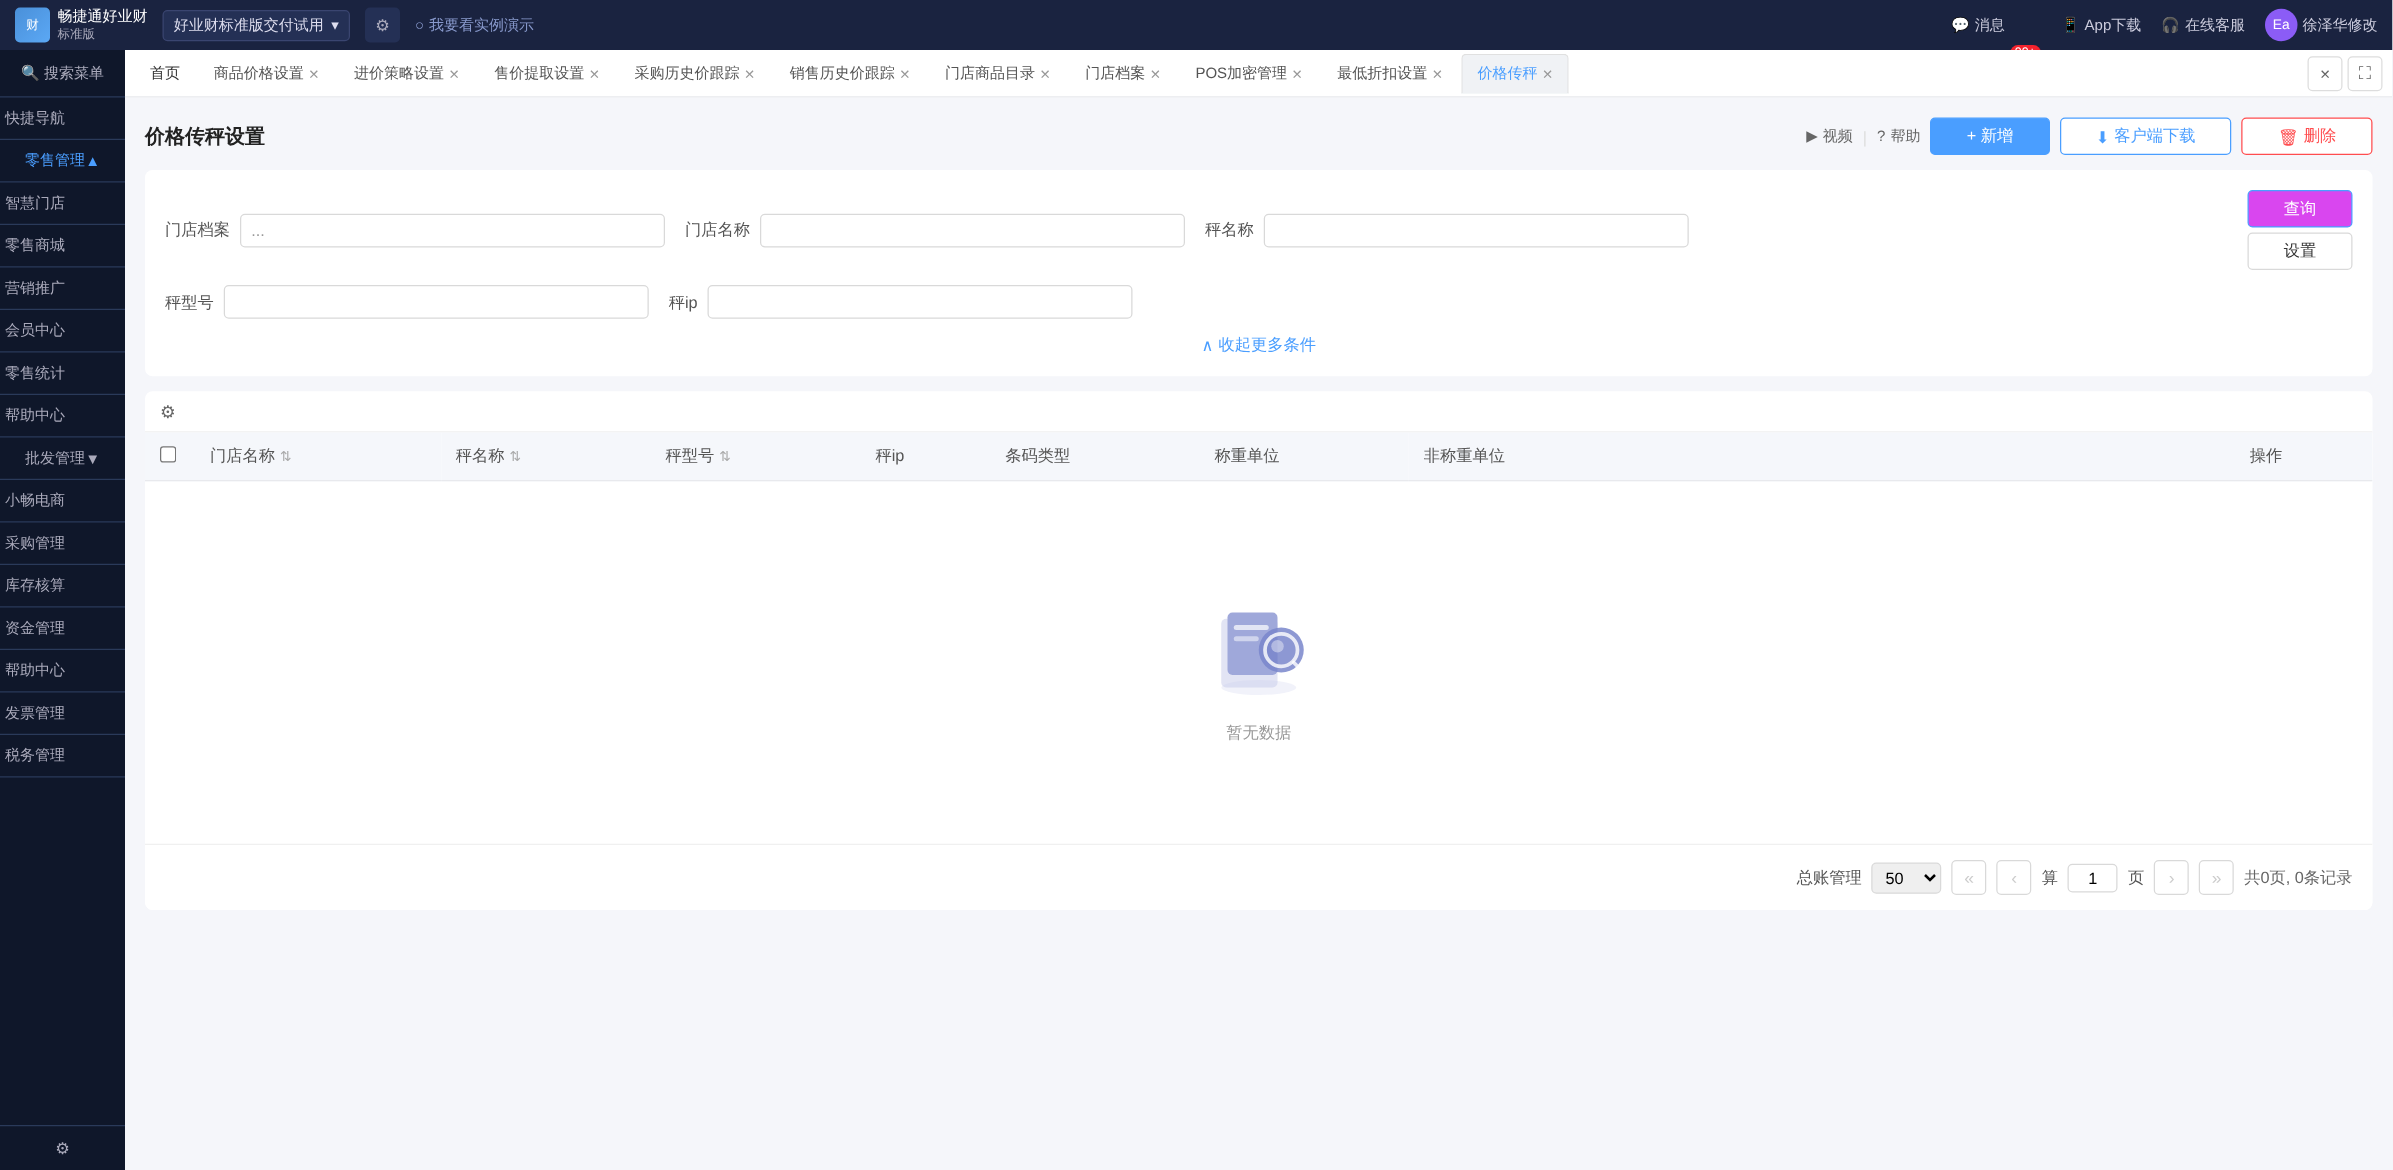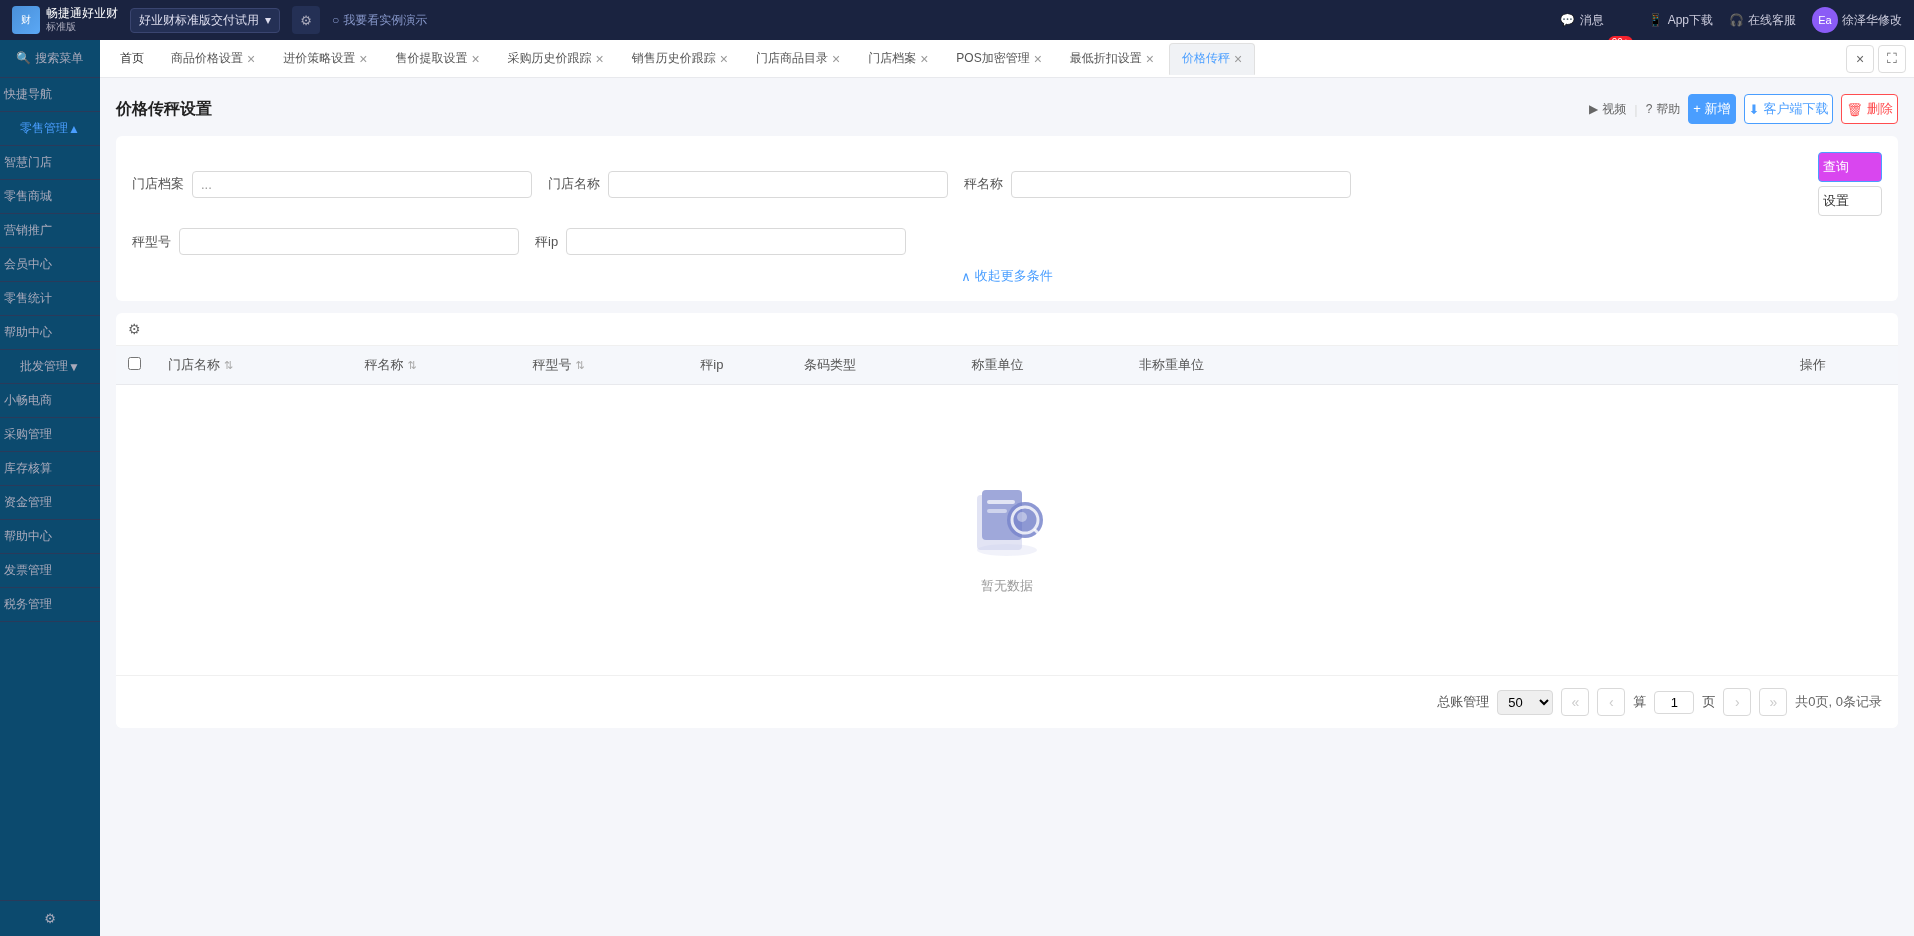"🔍 搜索菜单" .sidebar { background: #0c4a6e -> #0f172a }
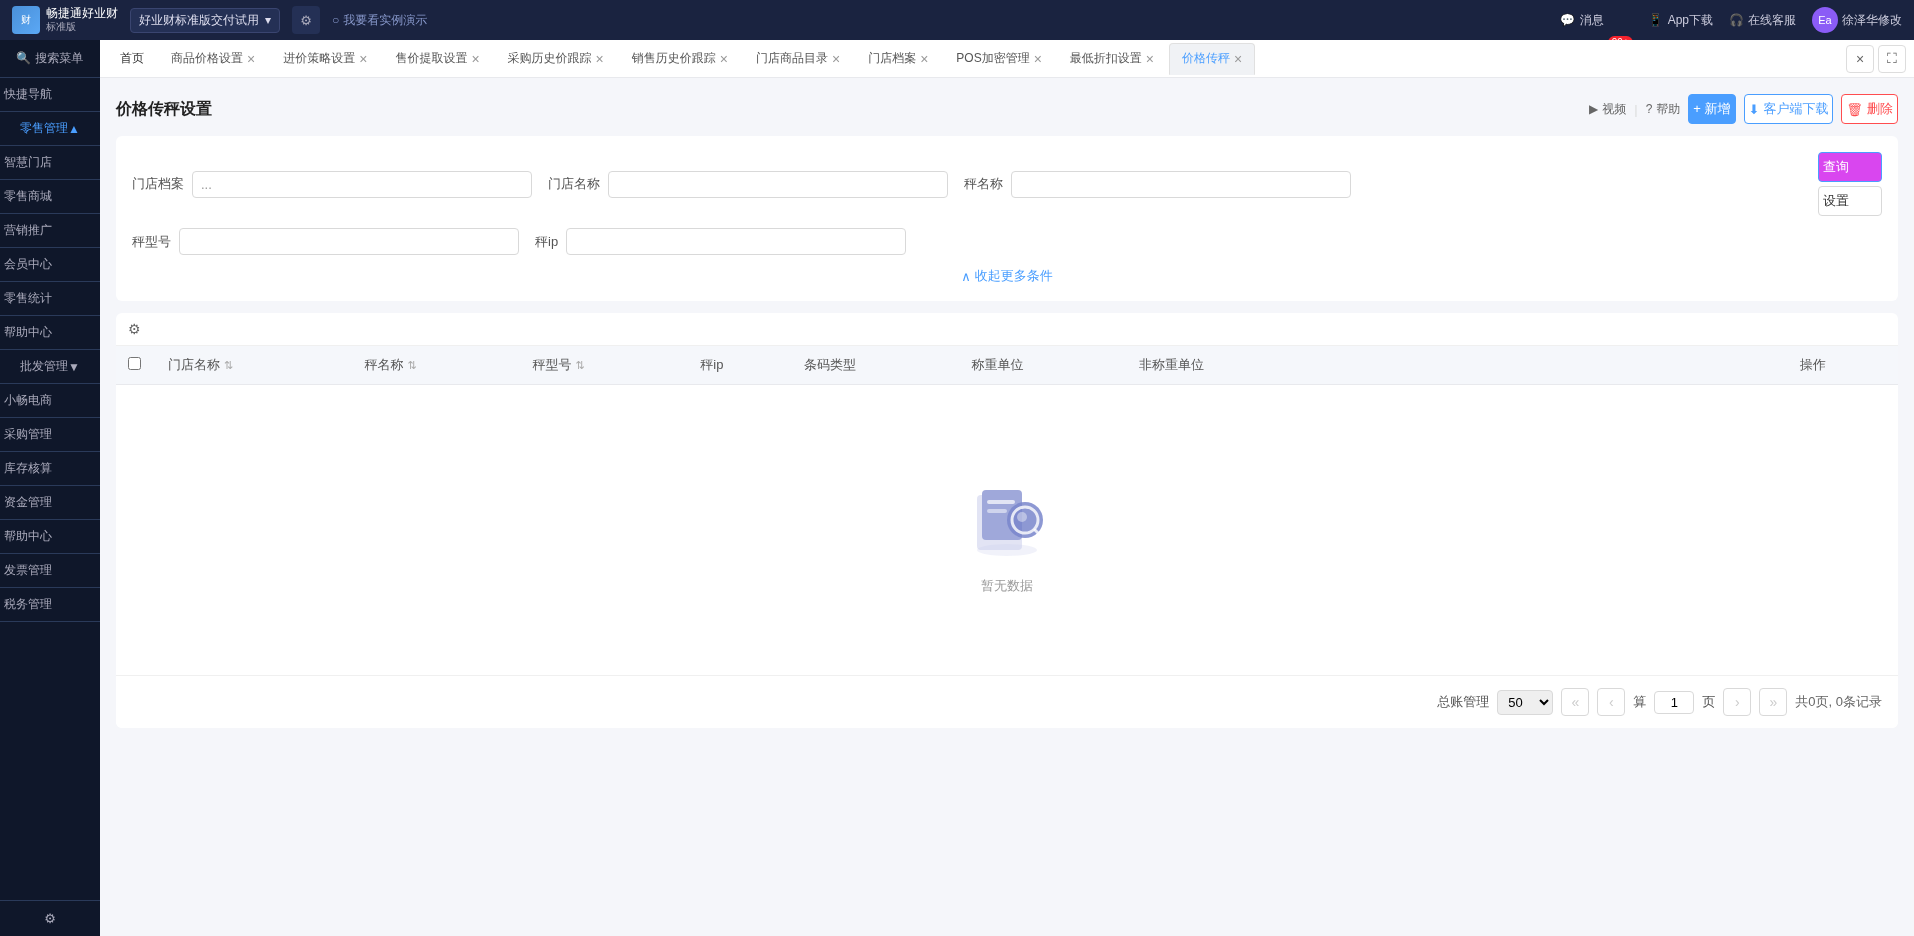"+ 新增" .btn { padding: 5px 4px -> 5px 28px }
